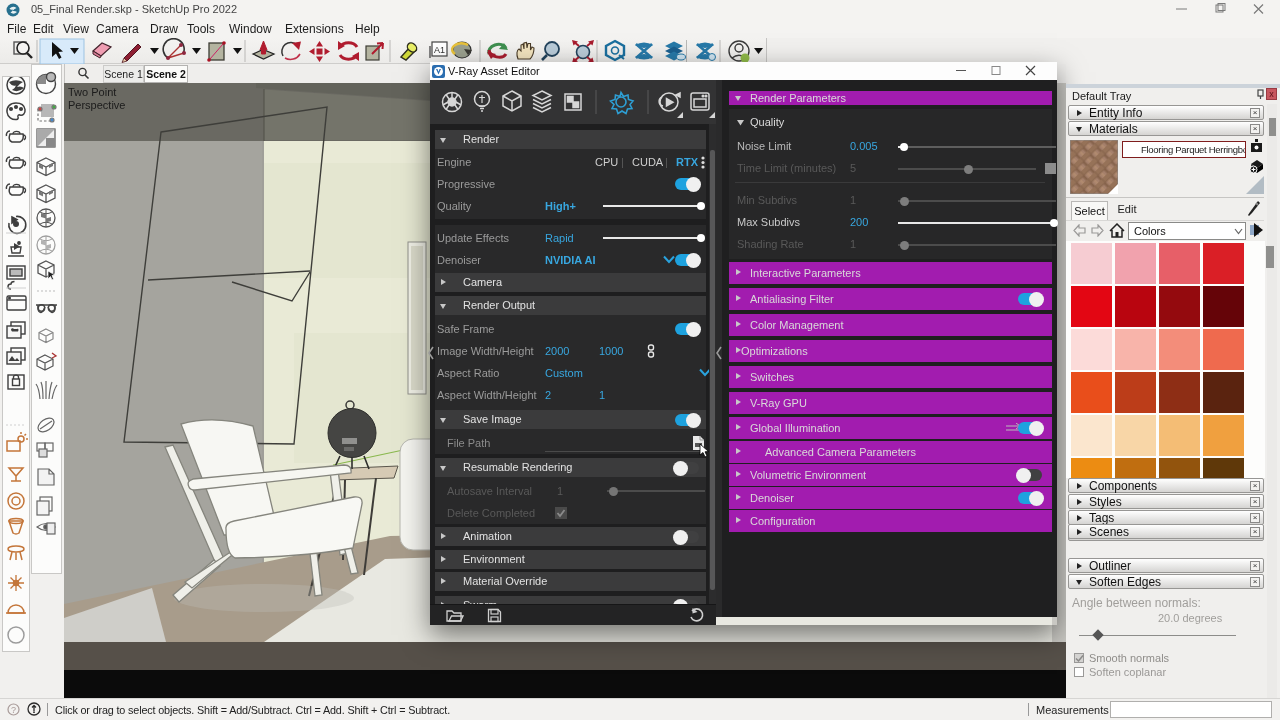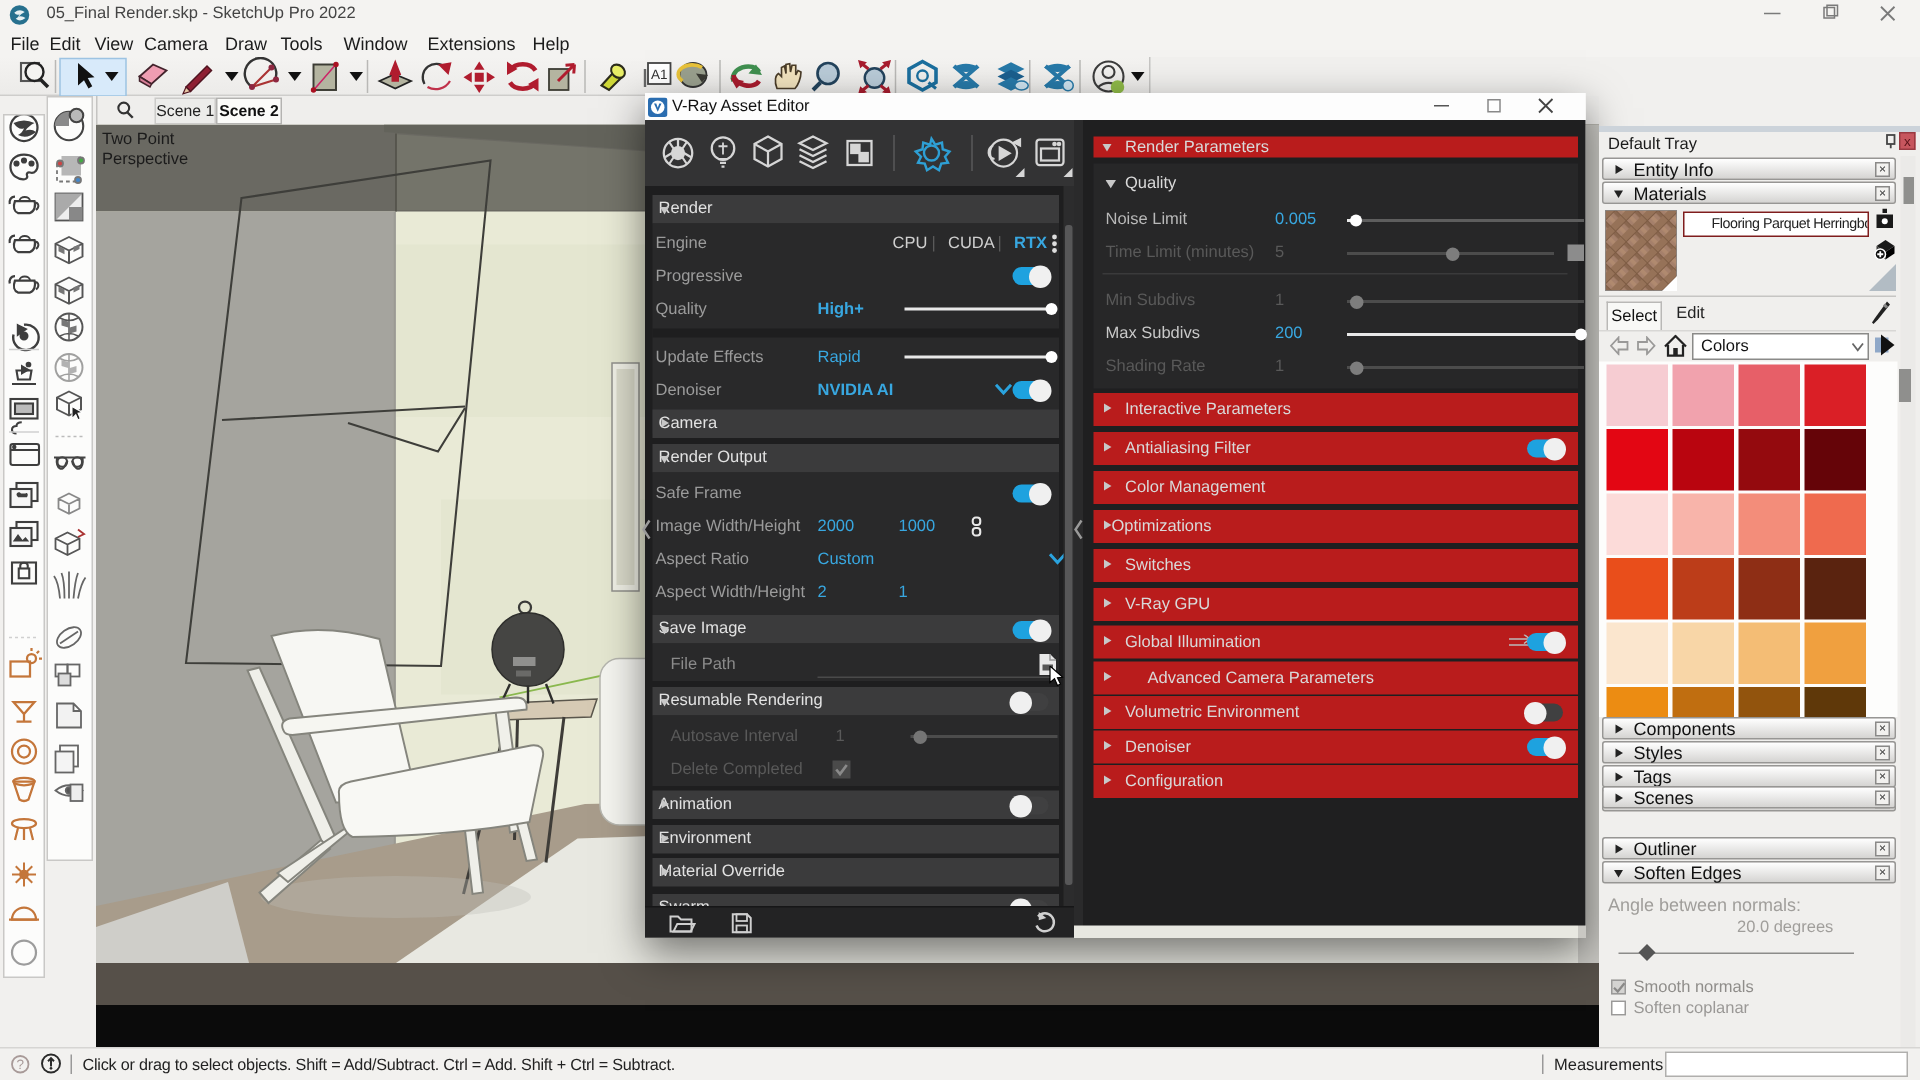"Render Parameters" .rphdr { background: #b91c1c -> #a21caf }
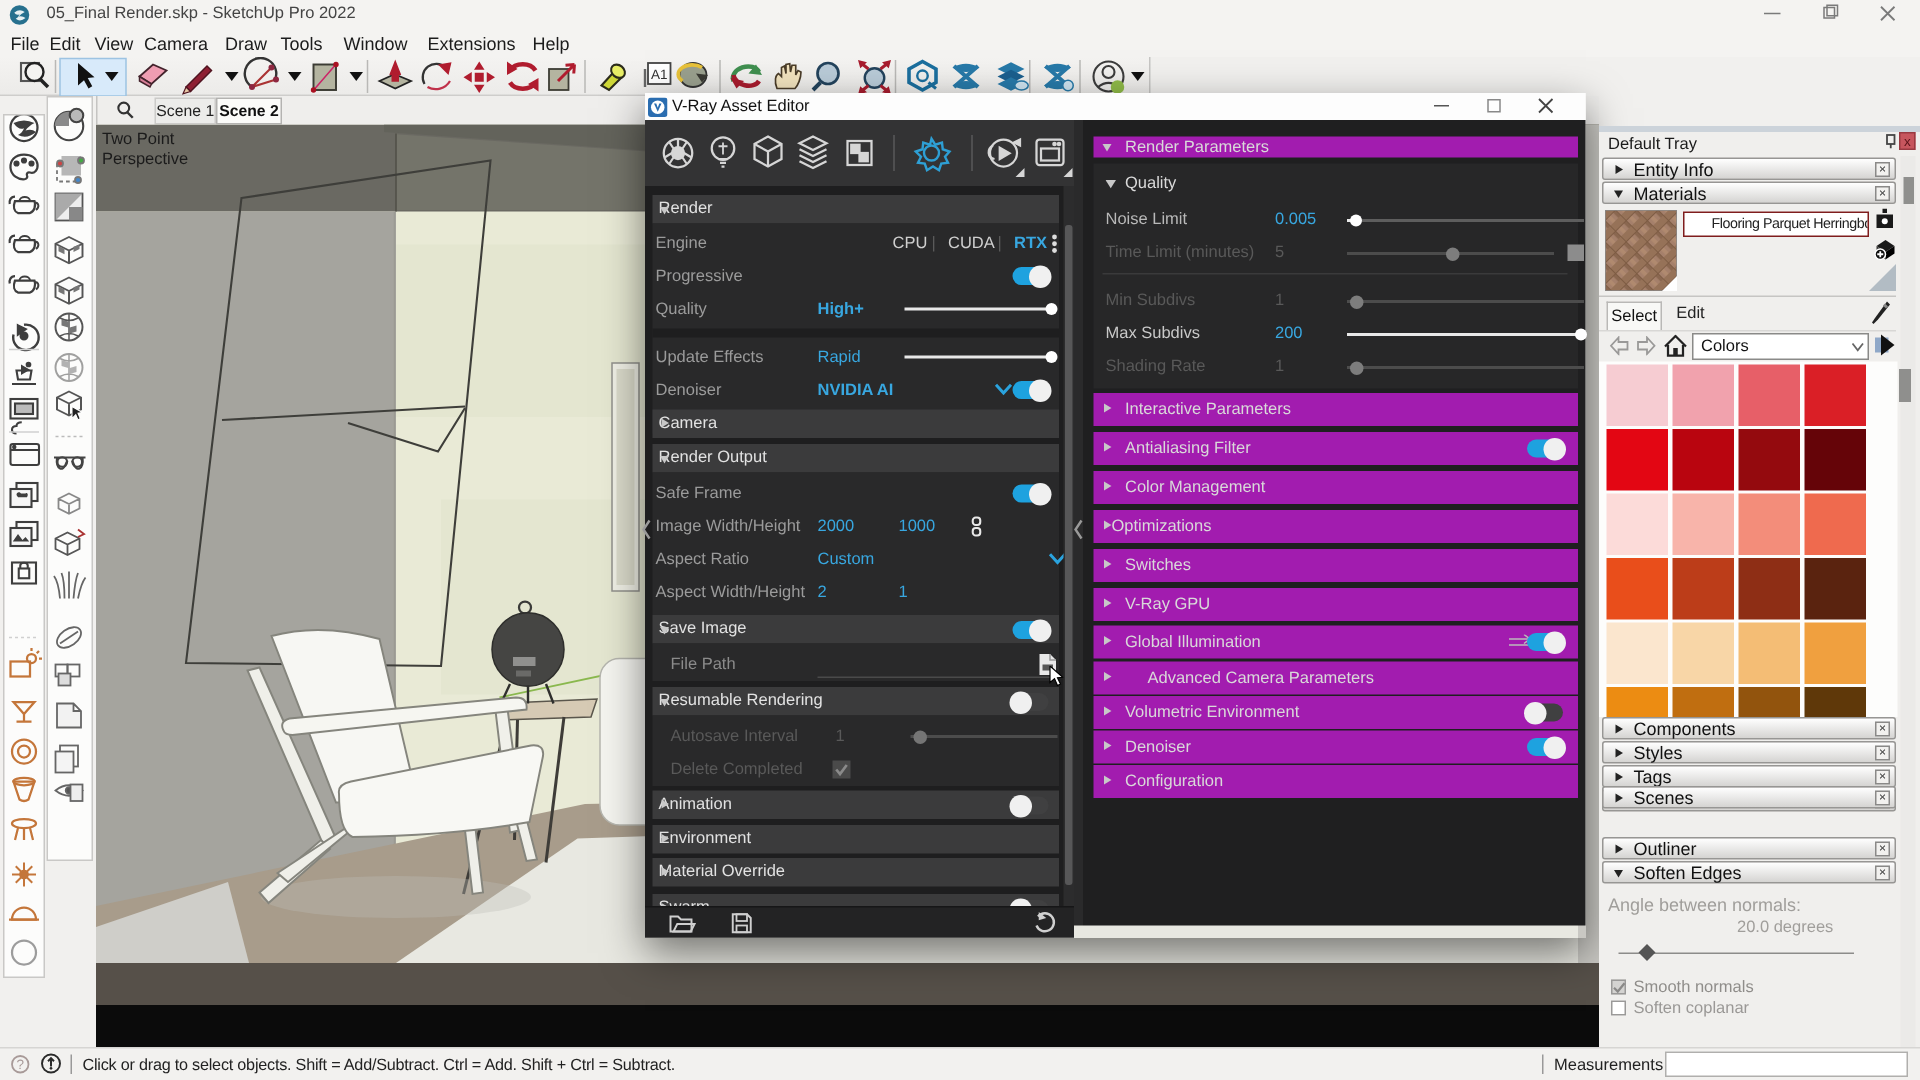"Render" .vhdr .lab { margin-left: 4px -> 28px }
